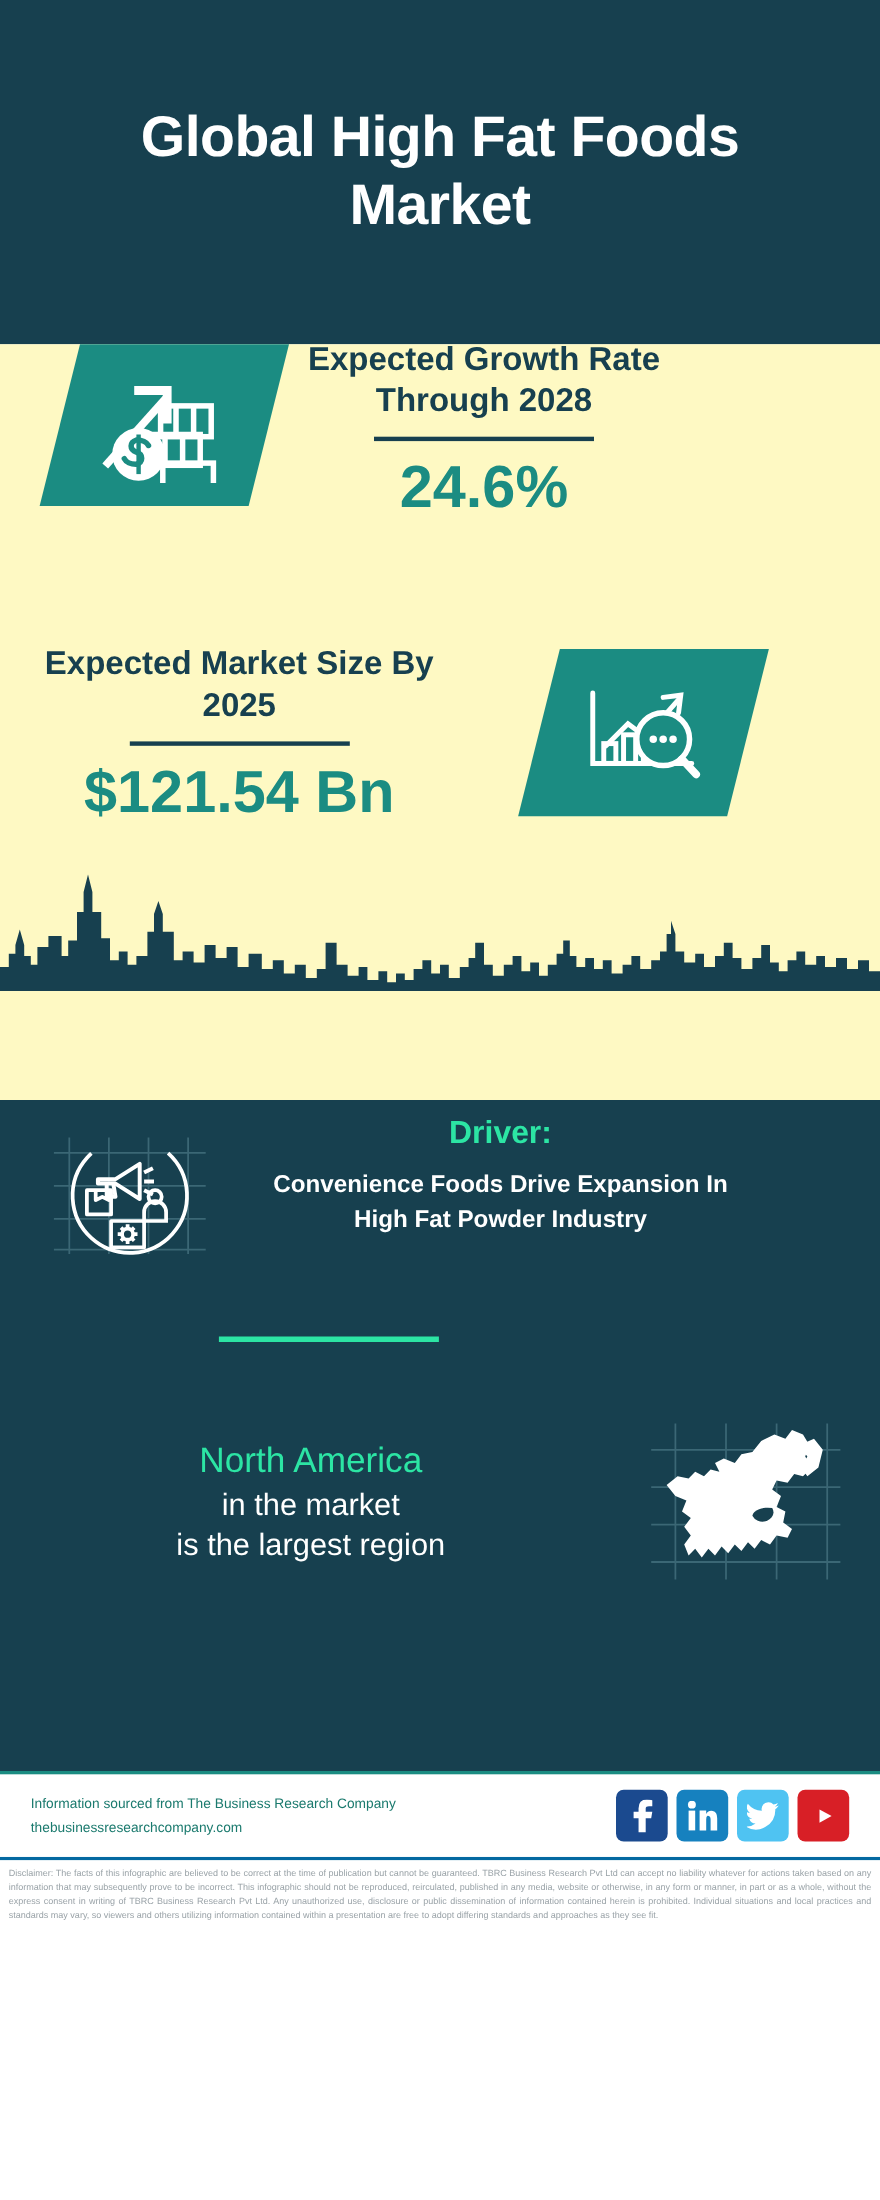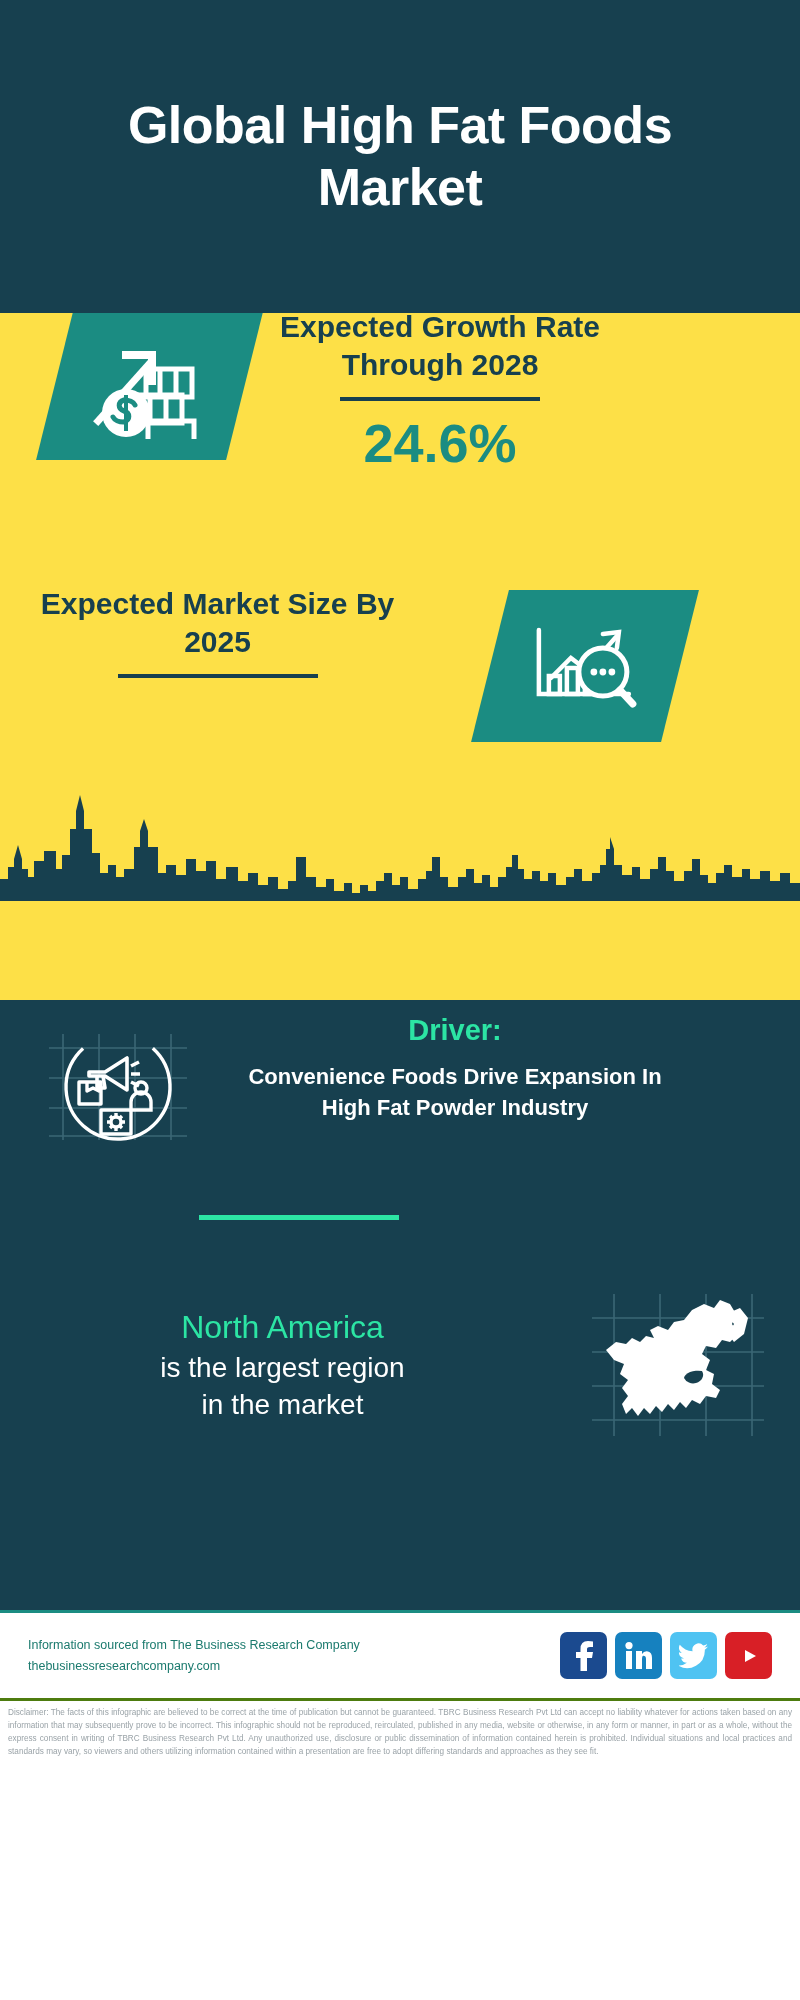"Expected Growth Rate Through 2028" .mid { background: #fde047 -> #fef9c3 }
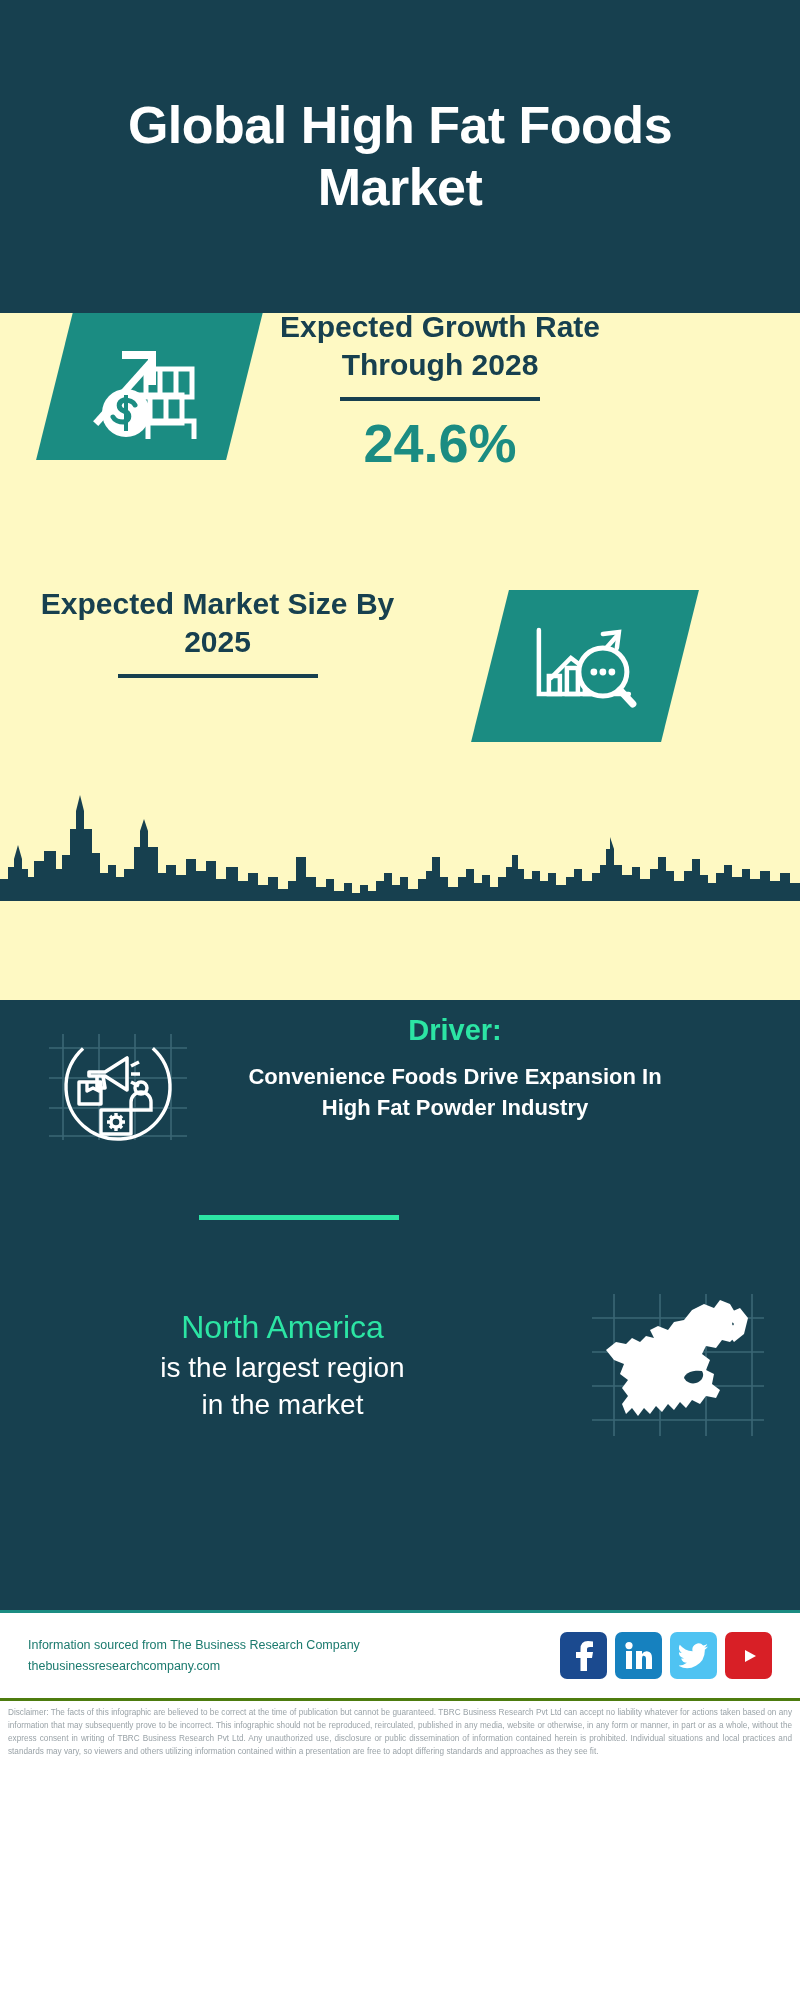"$121.54 Bn" div.stat-value { html: none -> <div>$121.54 Bn</div> }
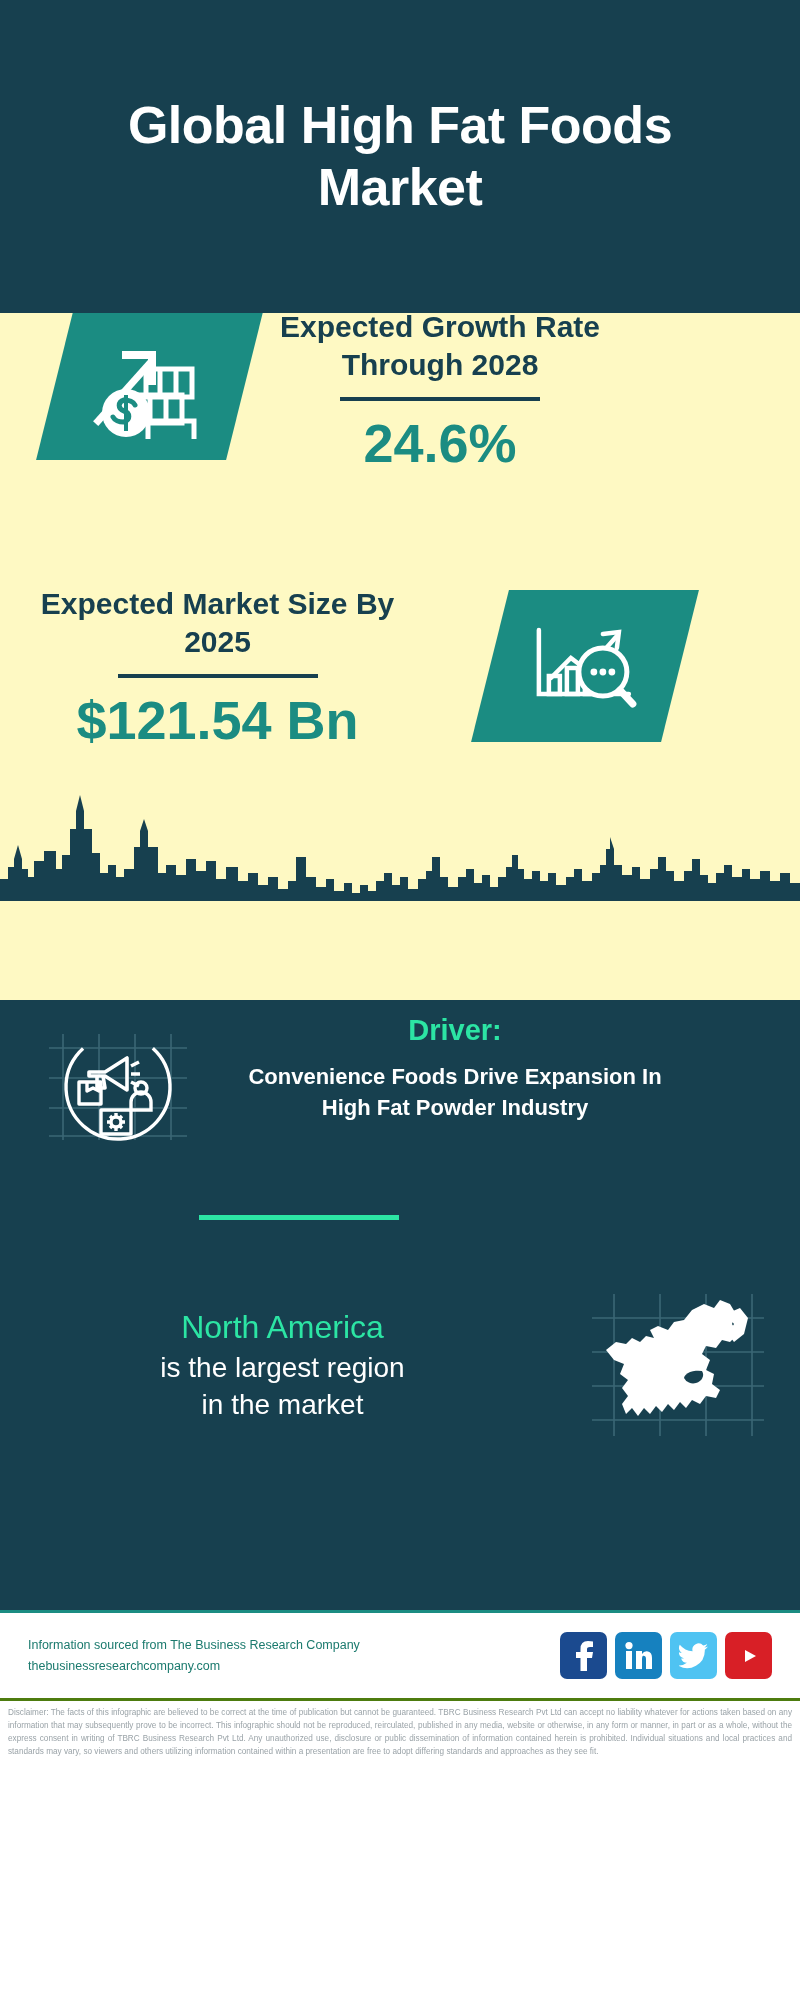"is the largest region" div.region-sub { order: before "in the market" -> after "in the market" }
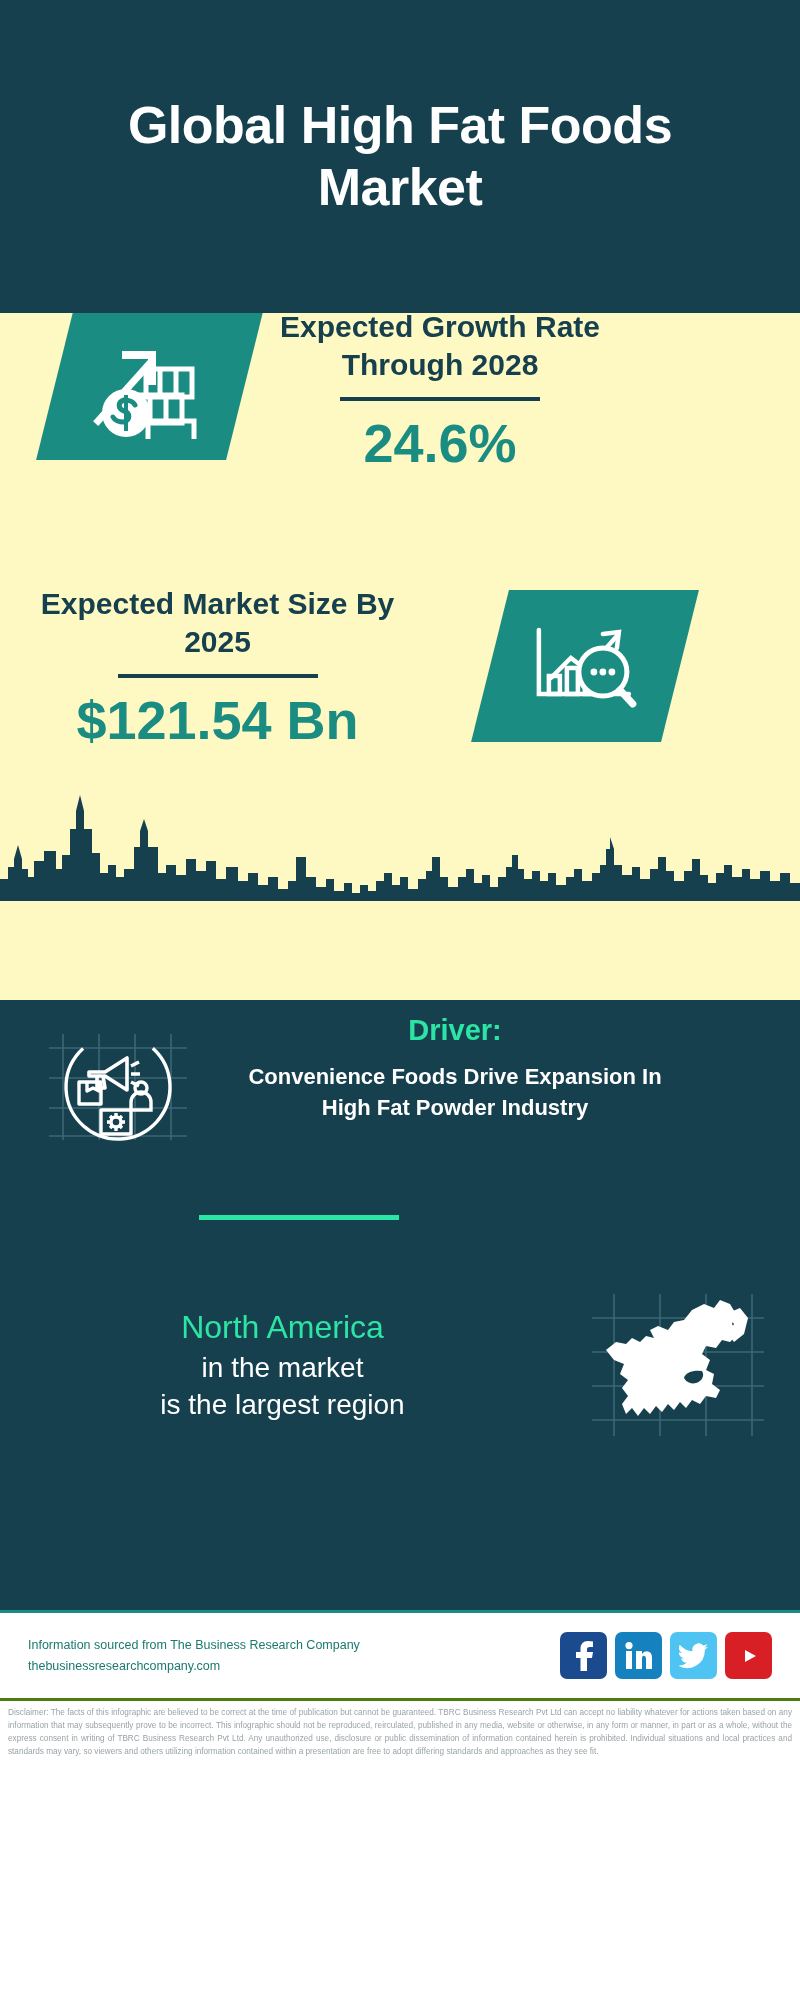"Information sourced from The Business" .source-bar { height: 88px -> 78px }
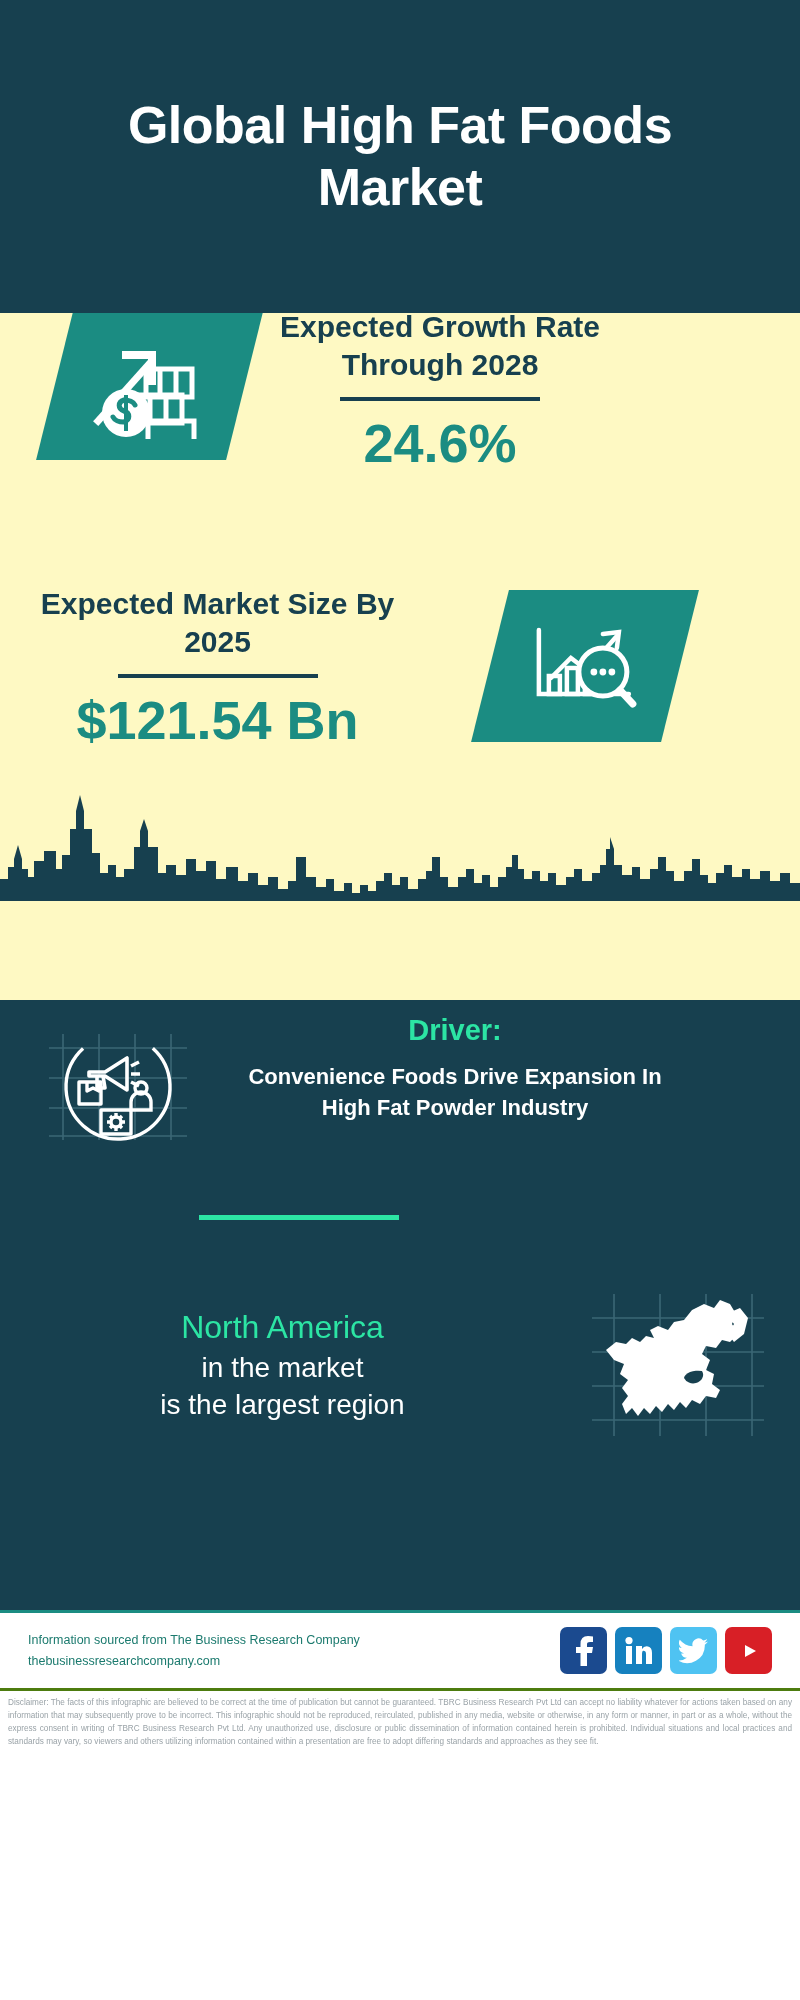"Disclaimer: The facts of this" .disclaimer { border-top: 3px solid #4d7c0f -> 3px solid #0369a1 }
